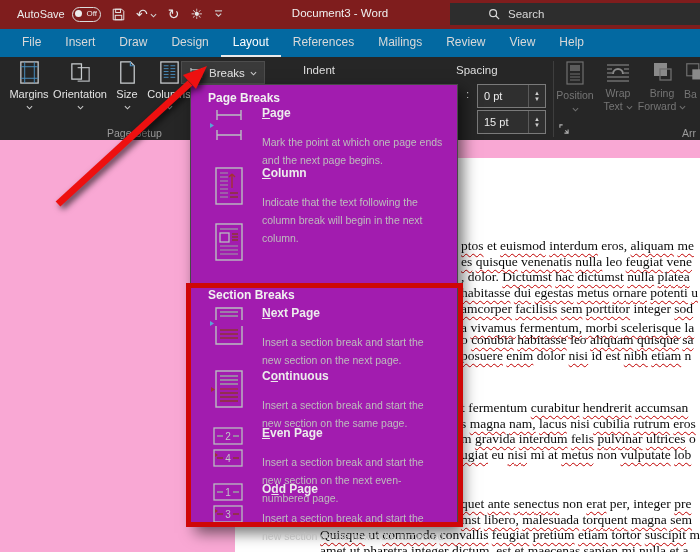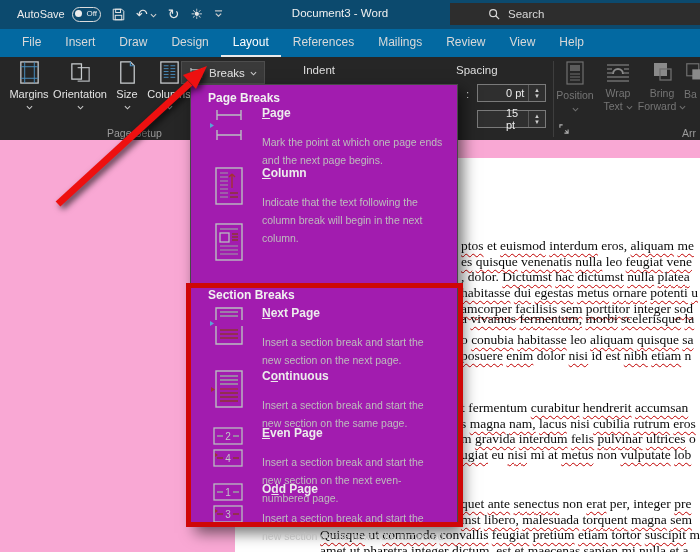"AutoSave" .titlebar { background: #0c4a6e -> #7f1d1d }
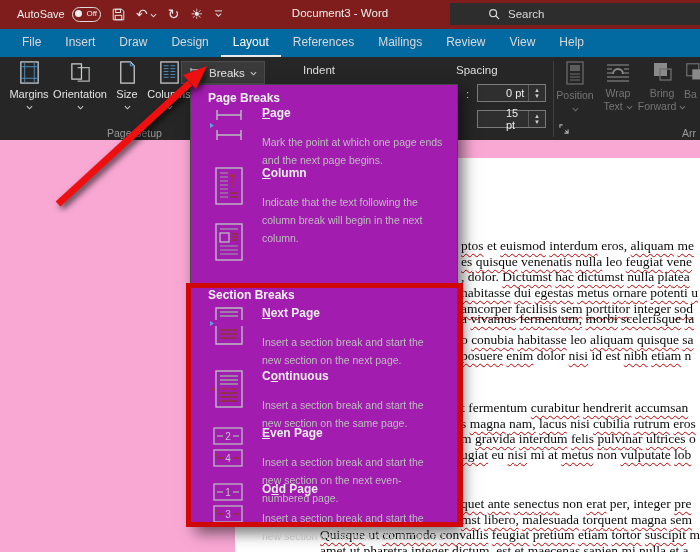"0 pt" .spin { height: 18px -> 24px; padding-left: 22px -> none }
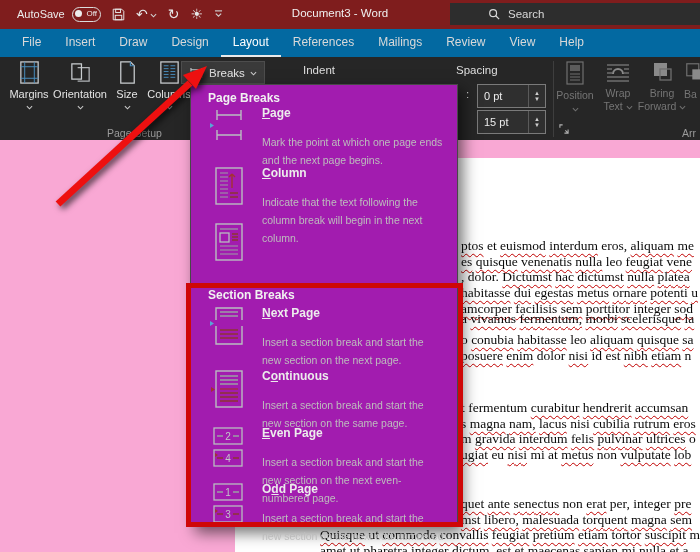"a vivamus fermentum, morbi scelerisque" div.docline { top: 171px -> 180px }
